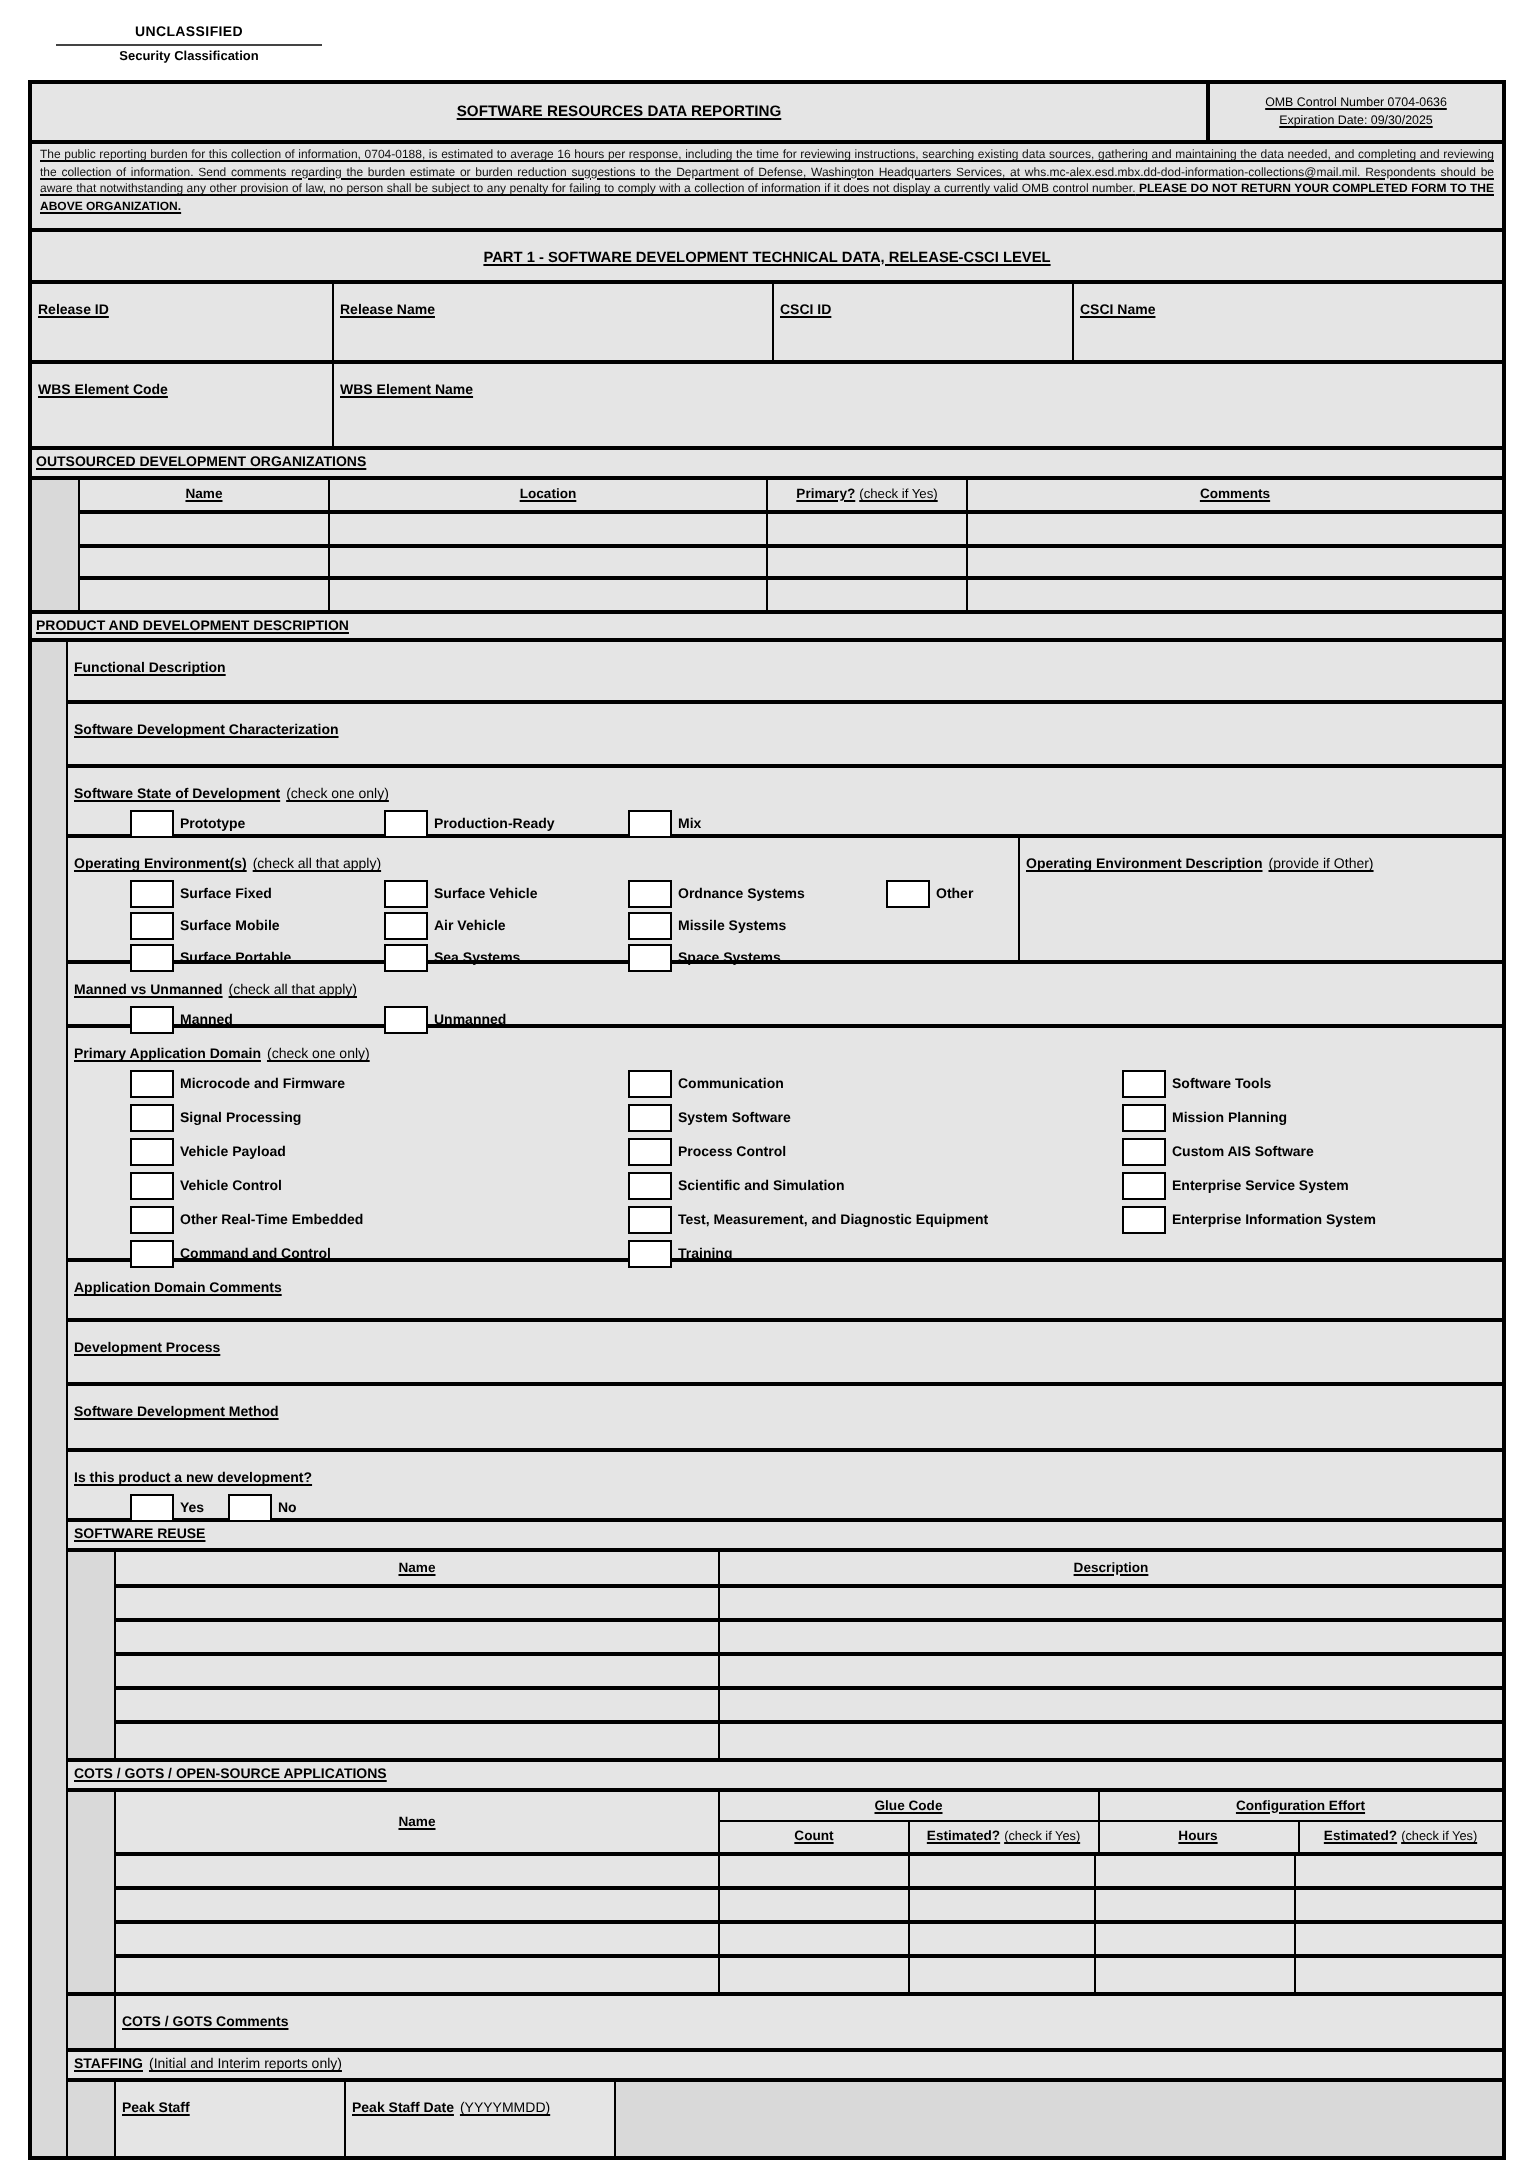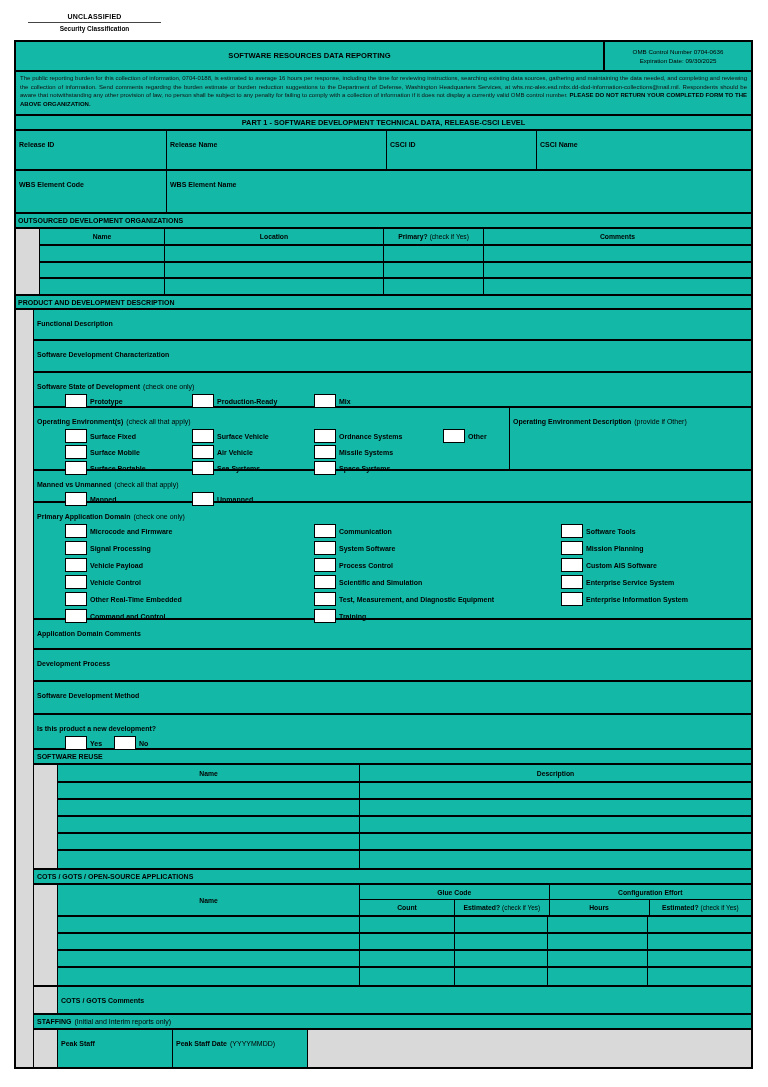"SOFTWARE RESOURCES DATA REPORTING" .form { background: #14b8a6 -> #e5e5e5; text-decoration: none -> underline }
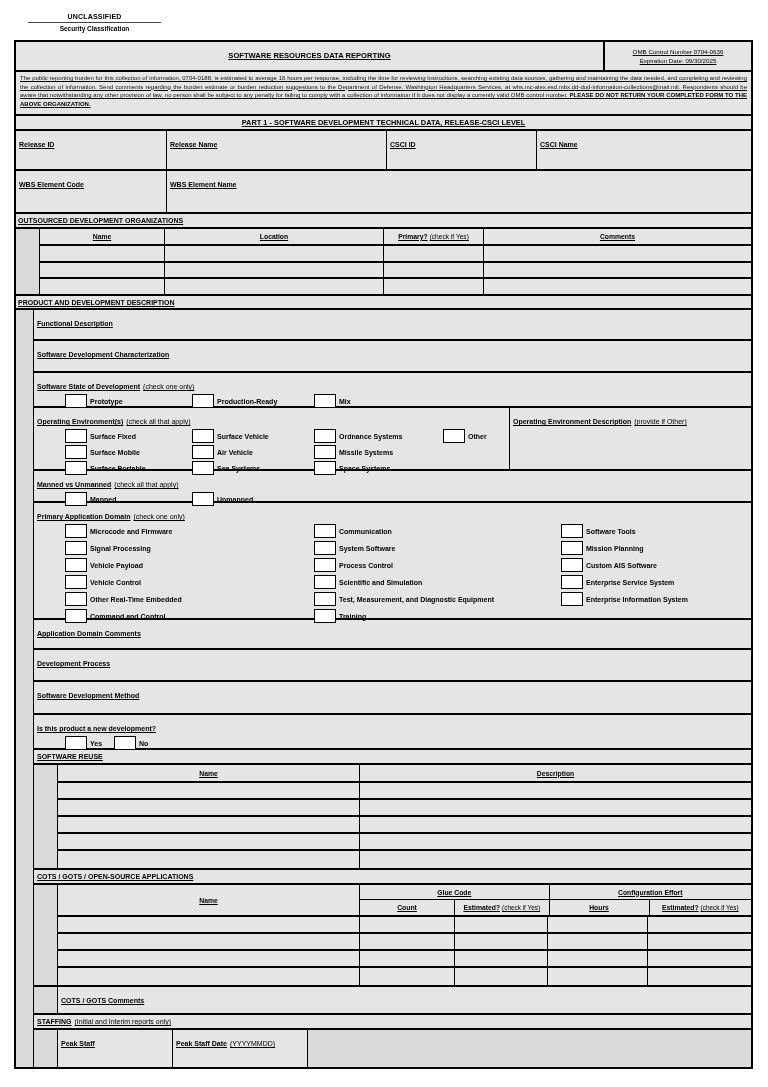"PART 1 - SOFTWARE DEVELOPMENT" .part1 { height: 15px -> 26px }
